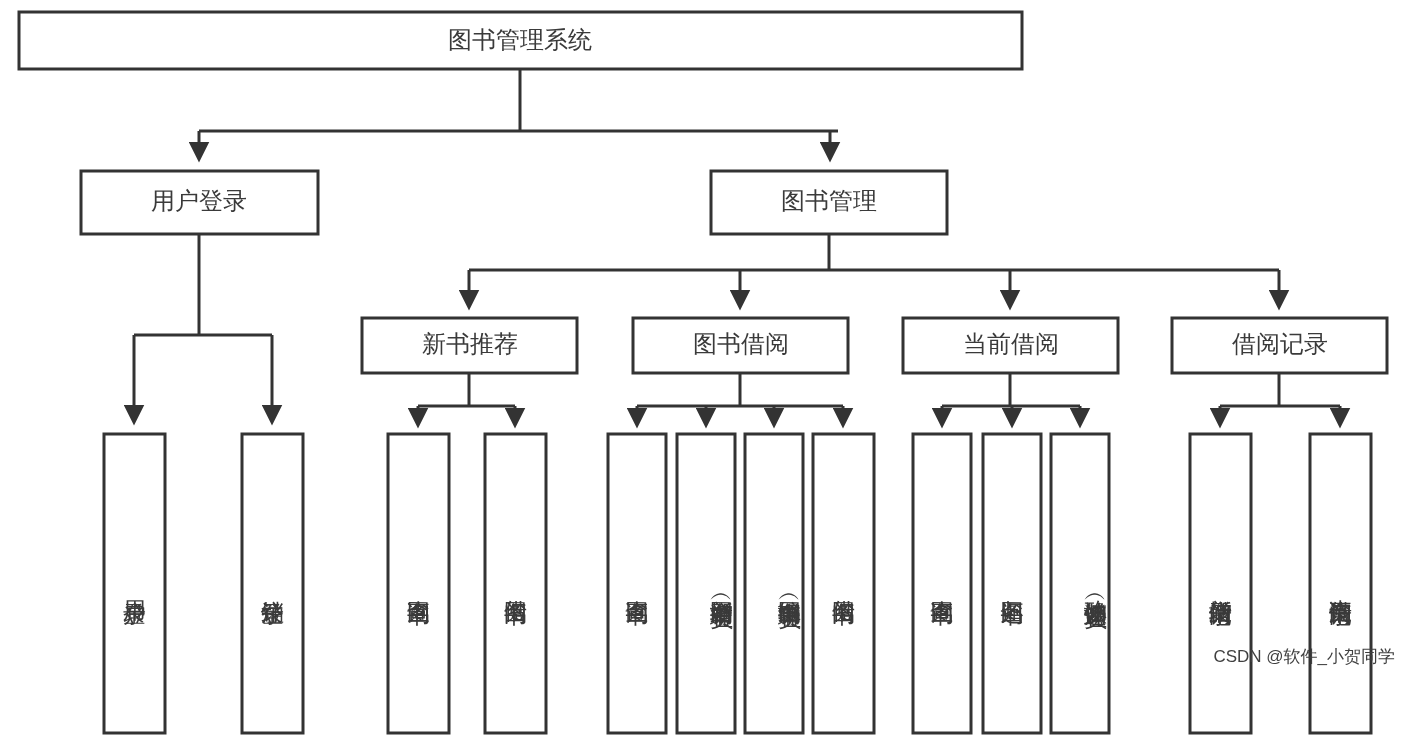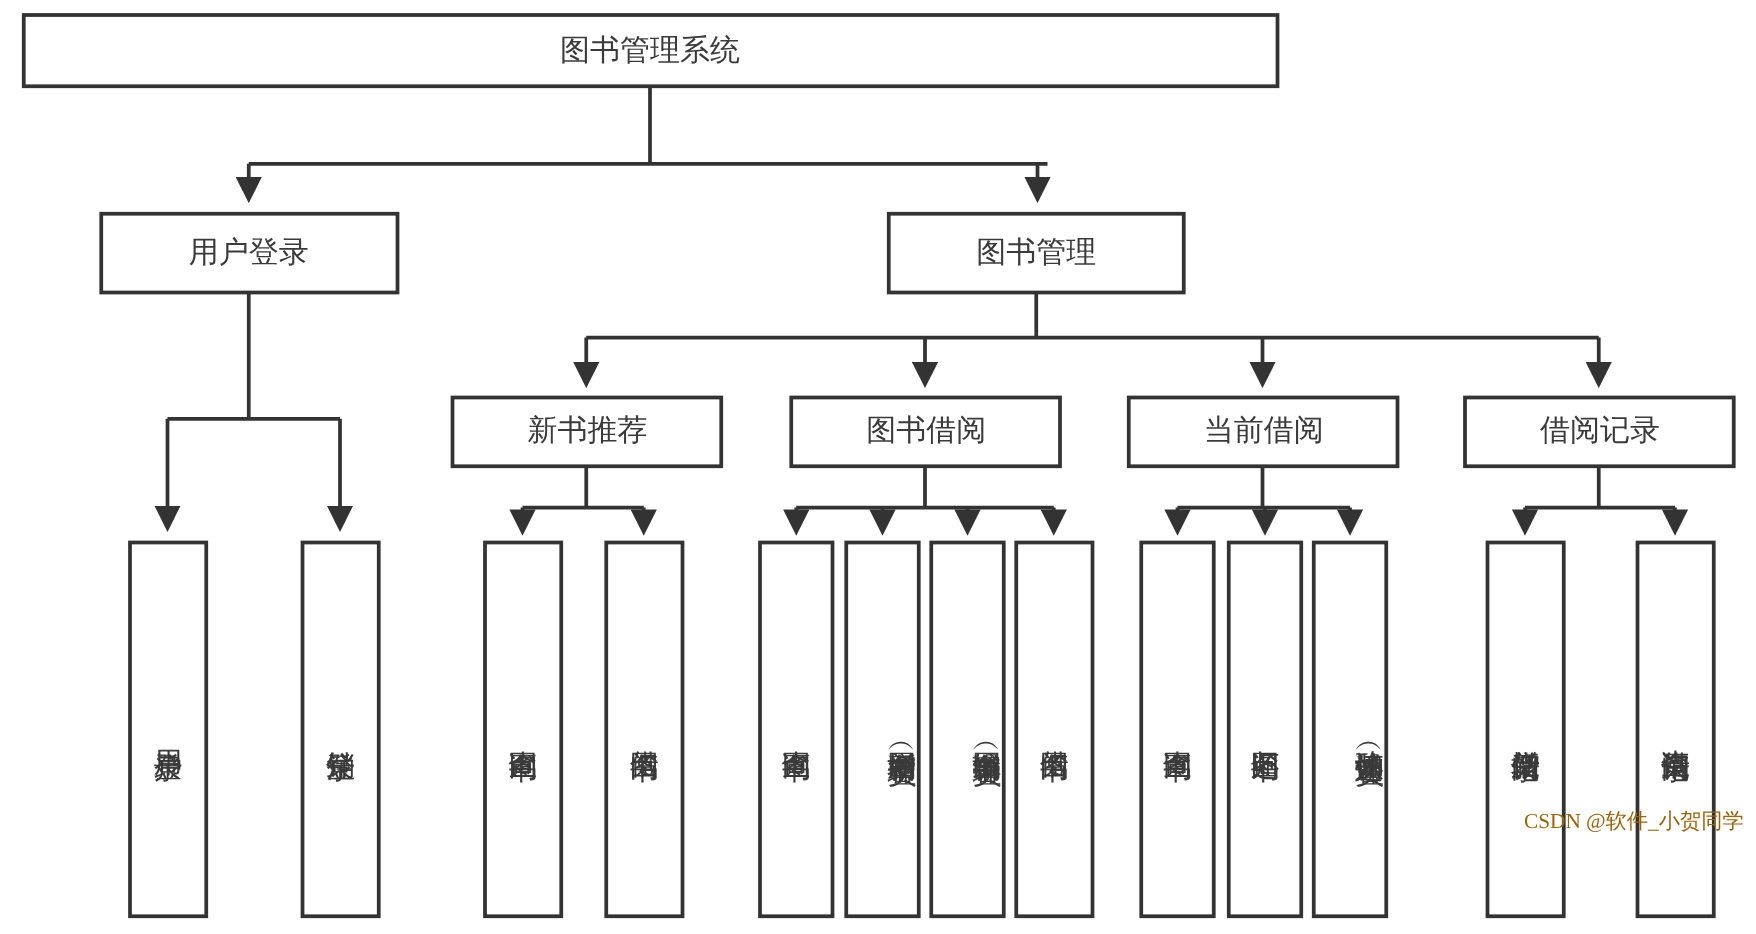"CSDN @软件_小贺同学" .watermark { color: #a16207 -> #404040; font-family: Liberation Serif, serif -> Liberation Sans, sans-serif }
